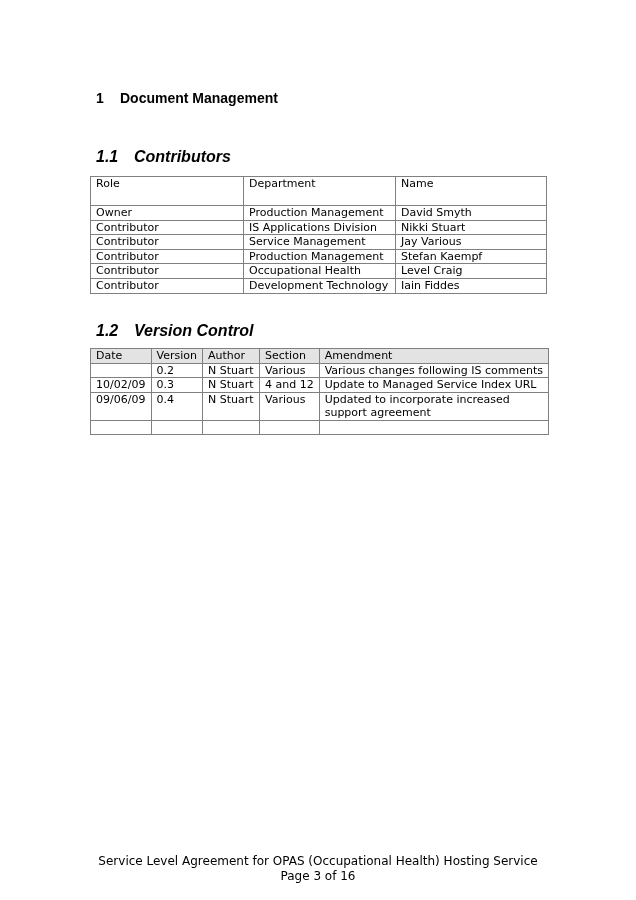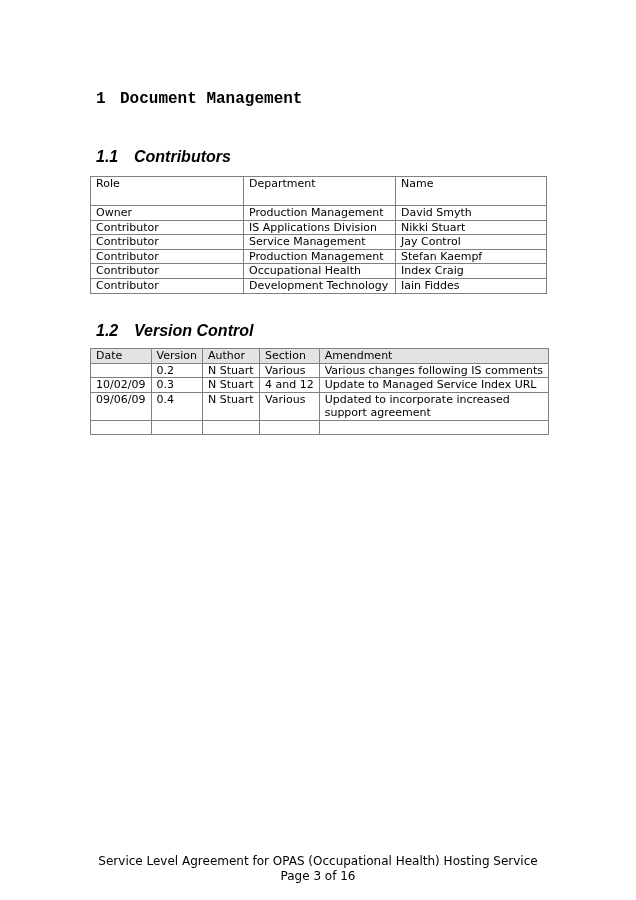"1 Document Management" .h1 { font-family: Liberation Mono, monospace -> Liberation Sans, sans-serif; font-size: 16px -> 14px }
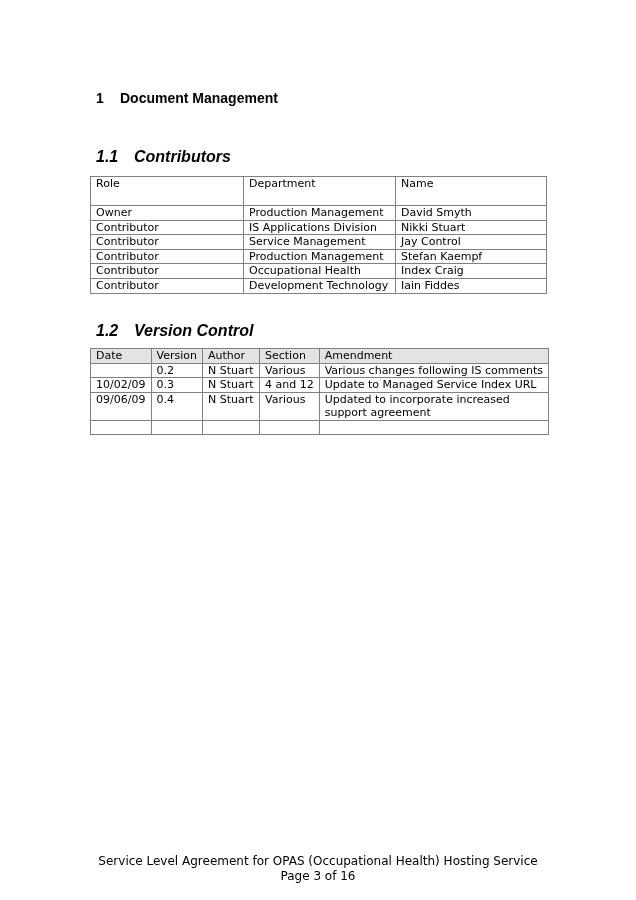"Jay Control" td { text: Control -> Various }
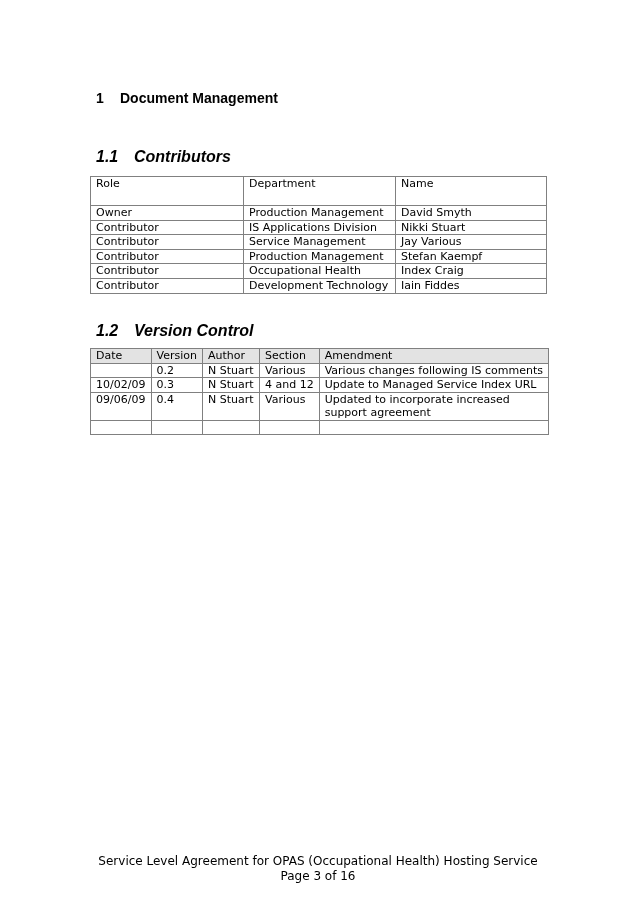"Index Craig" td { text: Index -> Level }
